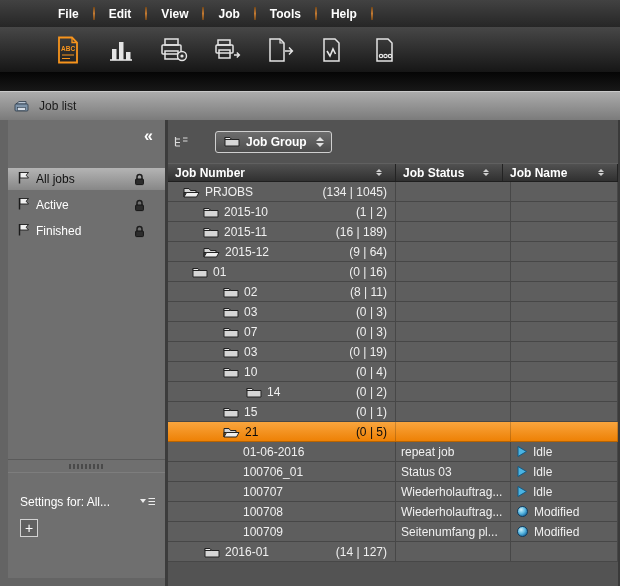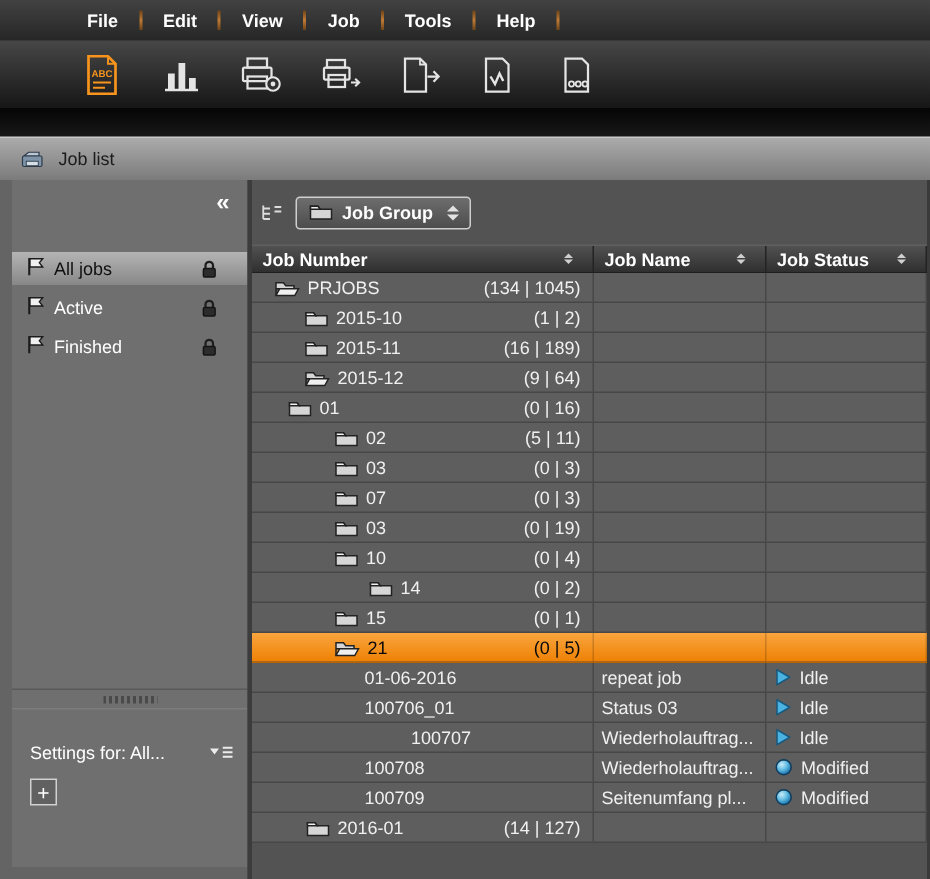"Job Group" .main-top { gap: 8px -> 26px }
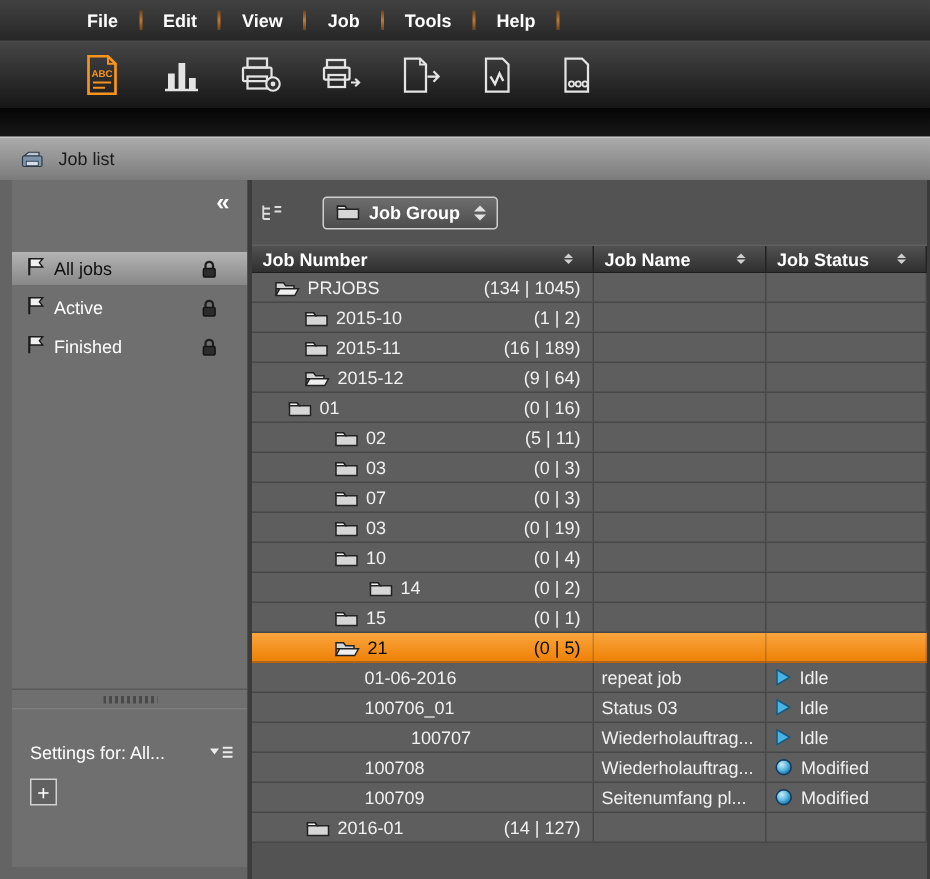"Job Name" div.th { order: before "Job Status" -> after "Job Status" }
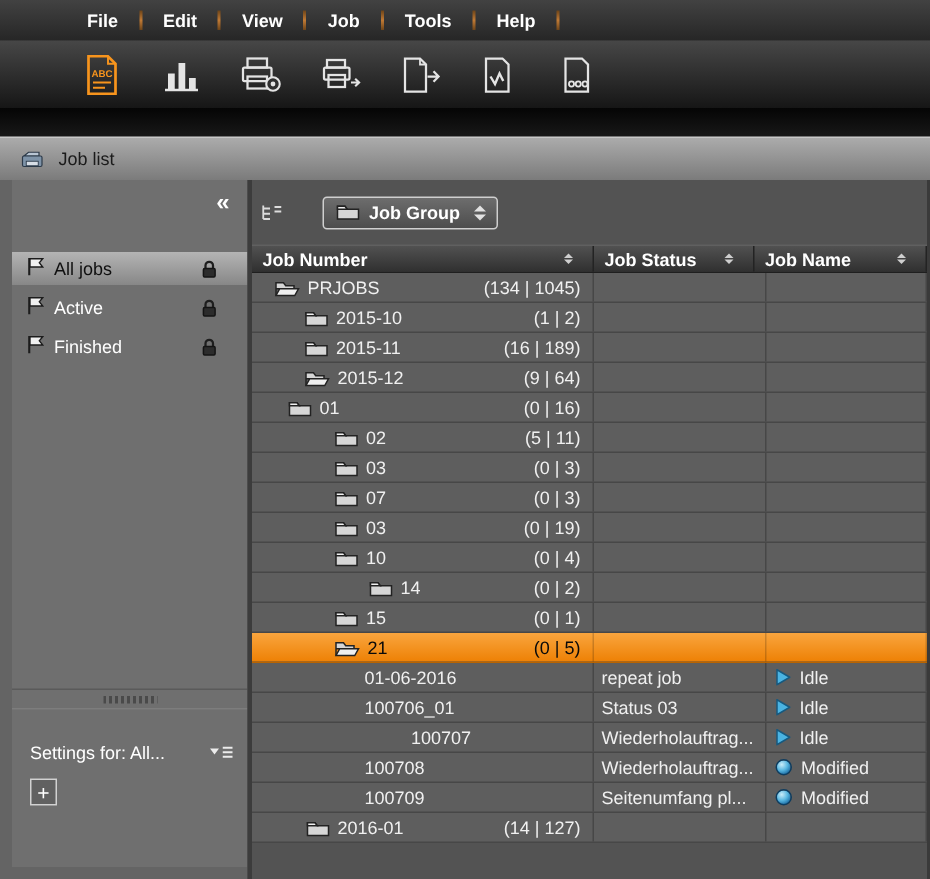"(5 | 11)" span.count { text: 5 -> 8 }
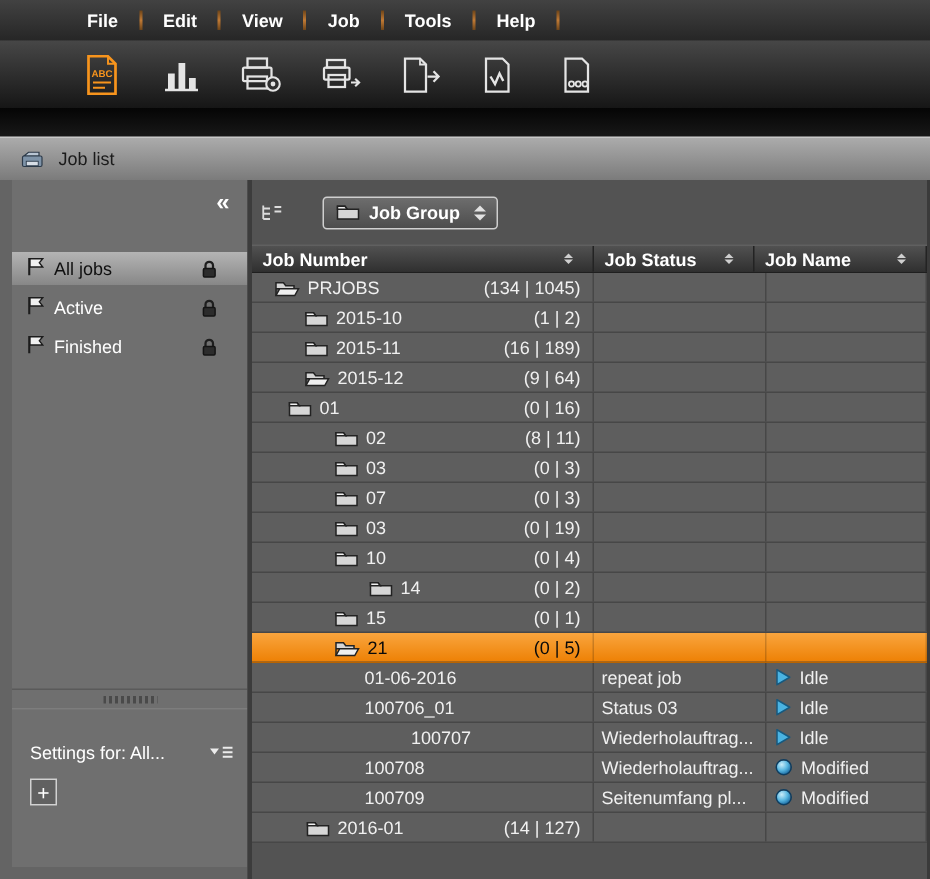"100707" div.cell { padding-left: 106px -> 75px }
